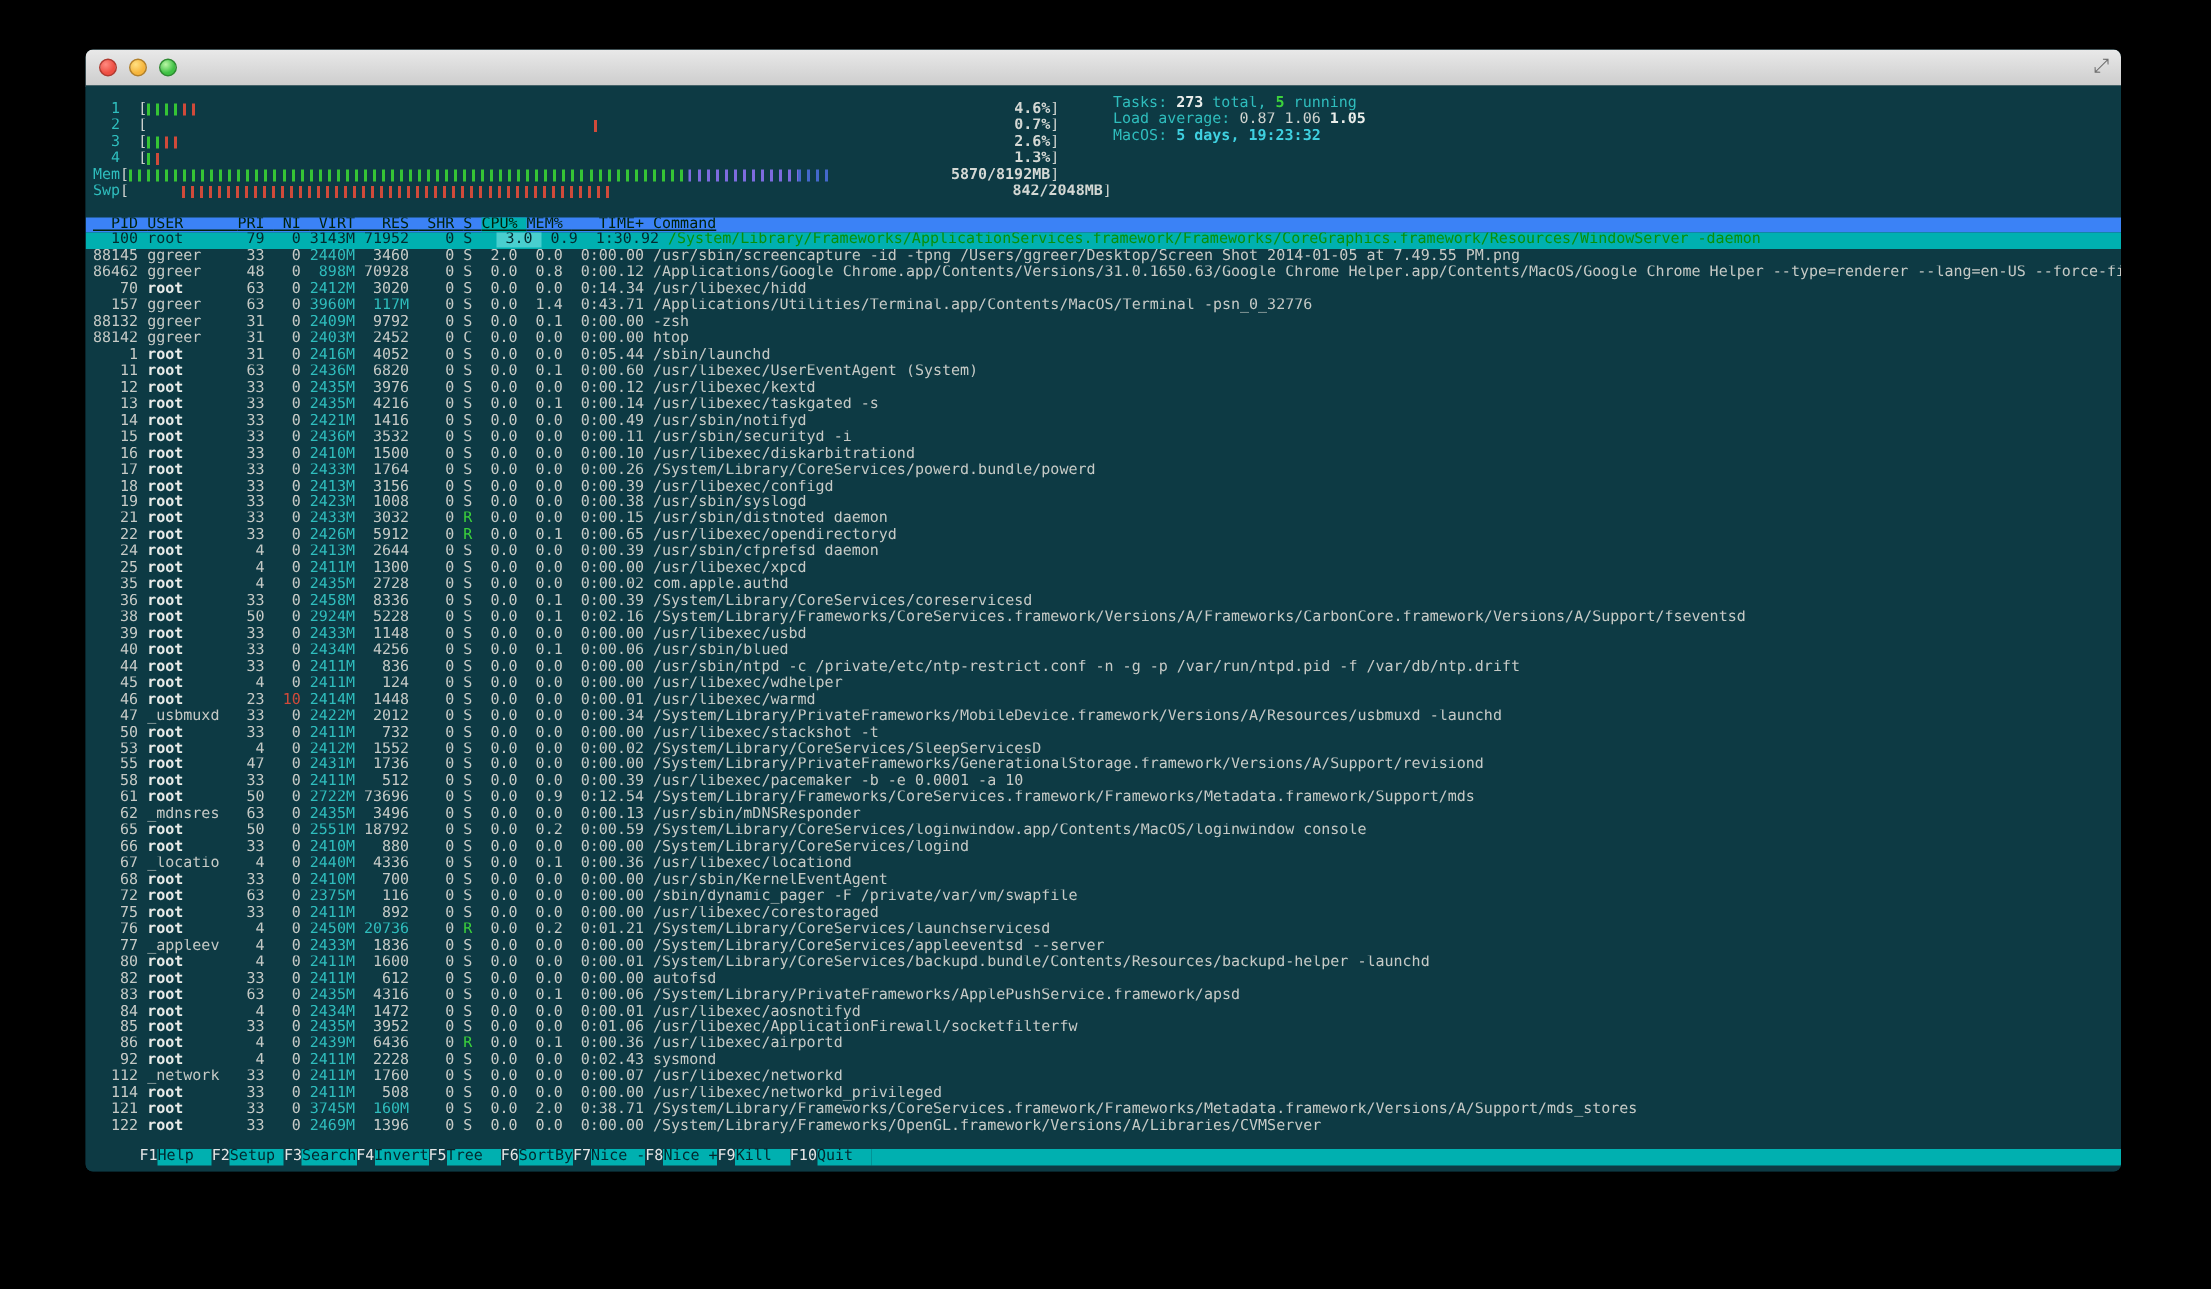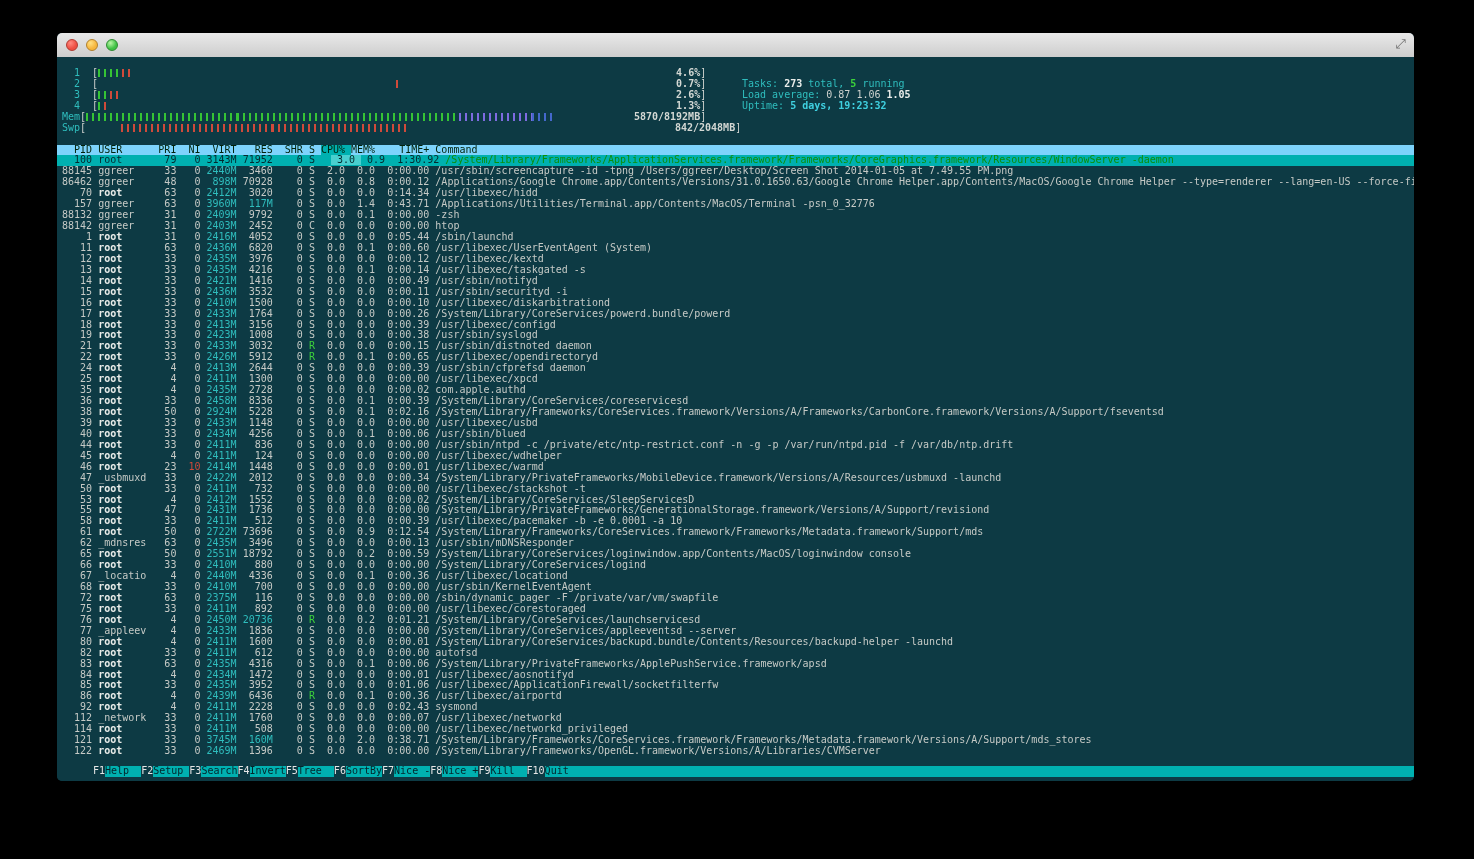"Tasks: 273 total, 5 running" .summary { top: 22px -> 7px }
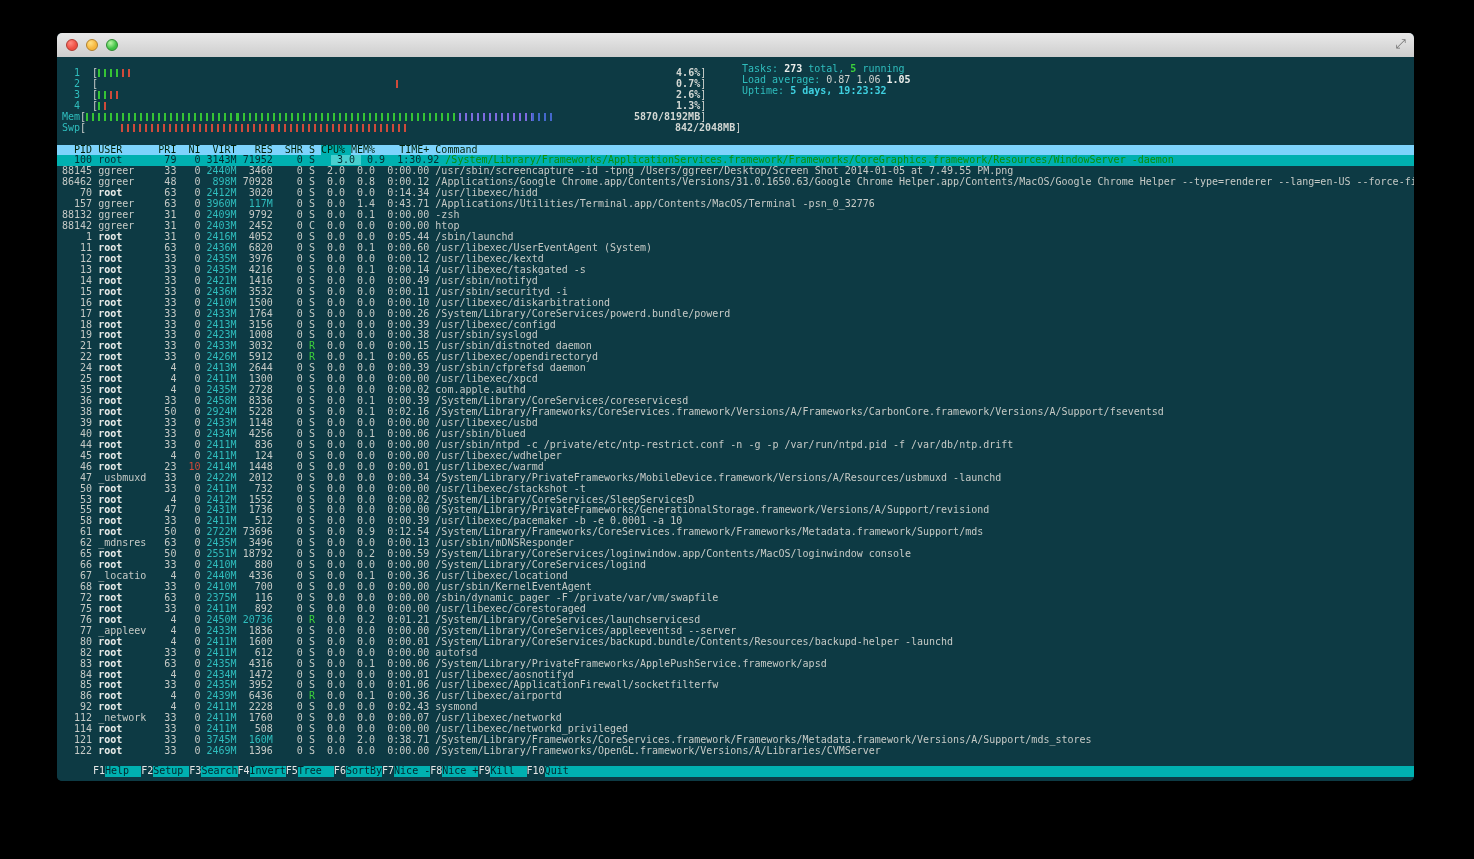"Uptime:" span.cyan { text: Uptime -> MacOS }
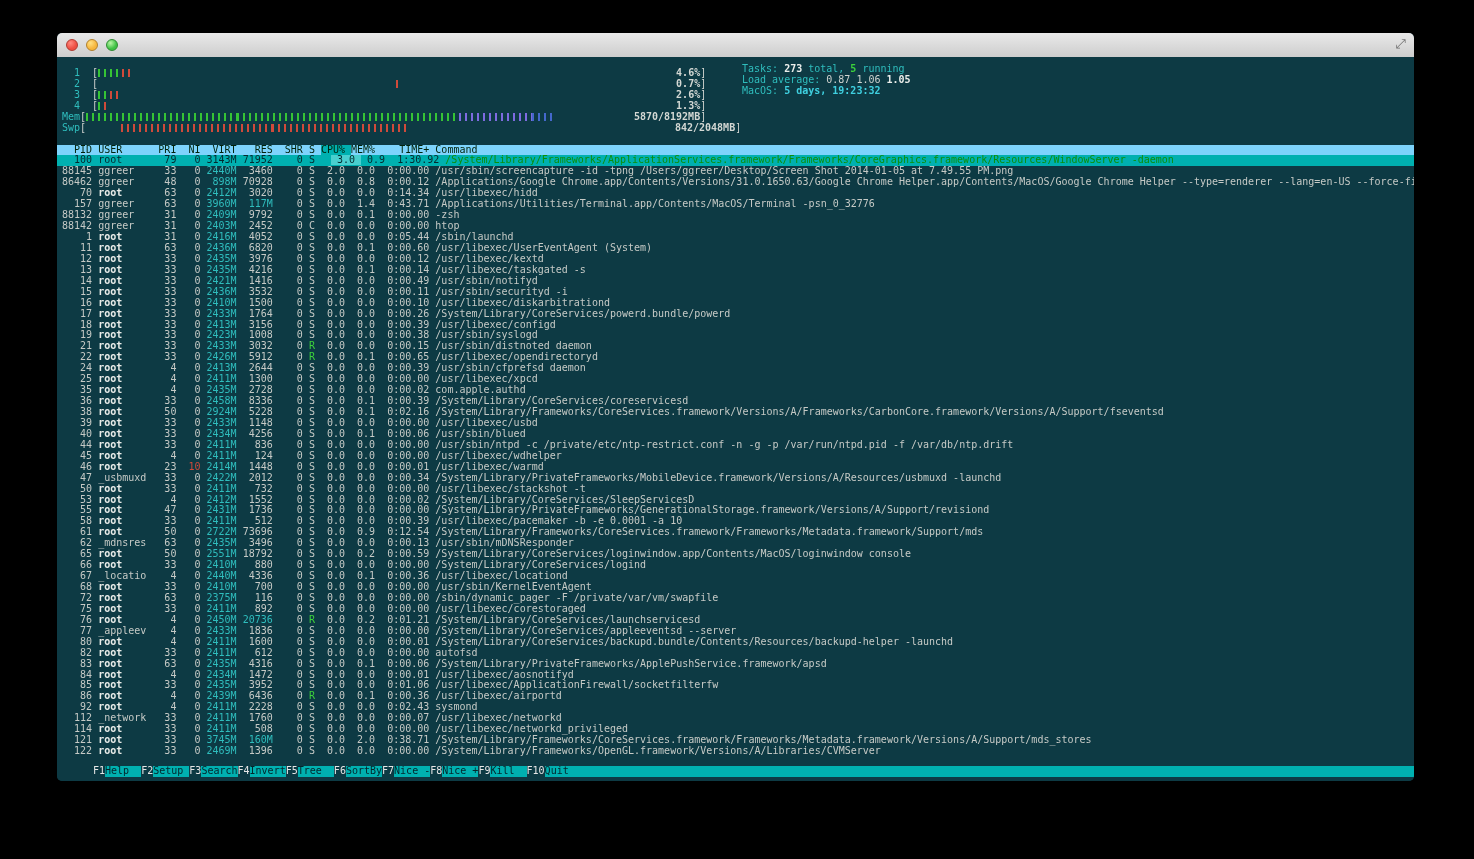"PID USER PRI NI VIRT" .hdr { background: #7dd3fc -> #3b82f6; text-decoration: none -> underline }
